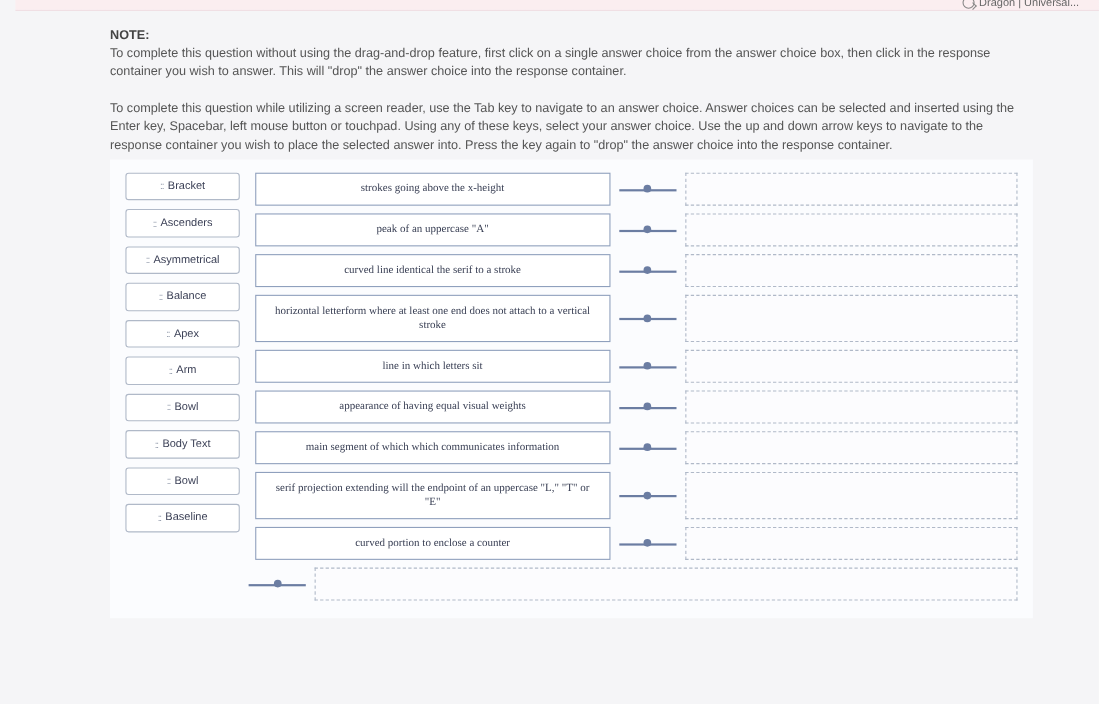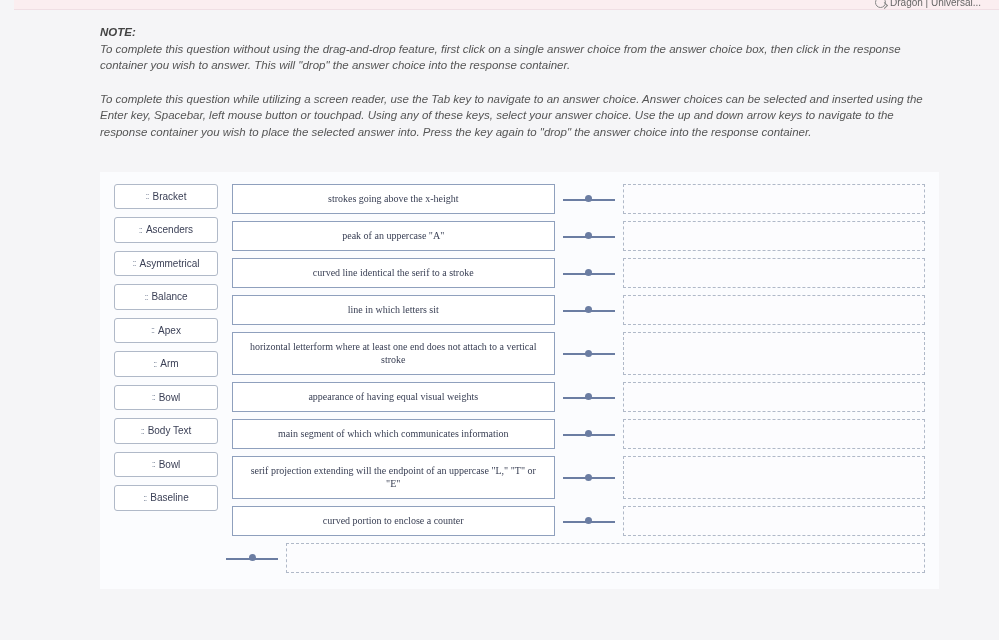"NOTE:" .note-block { font-style: italic -> none; margin-bottom: 31px -> 4px }
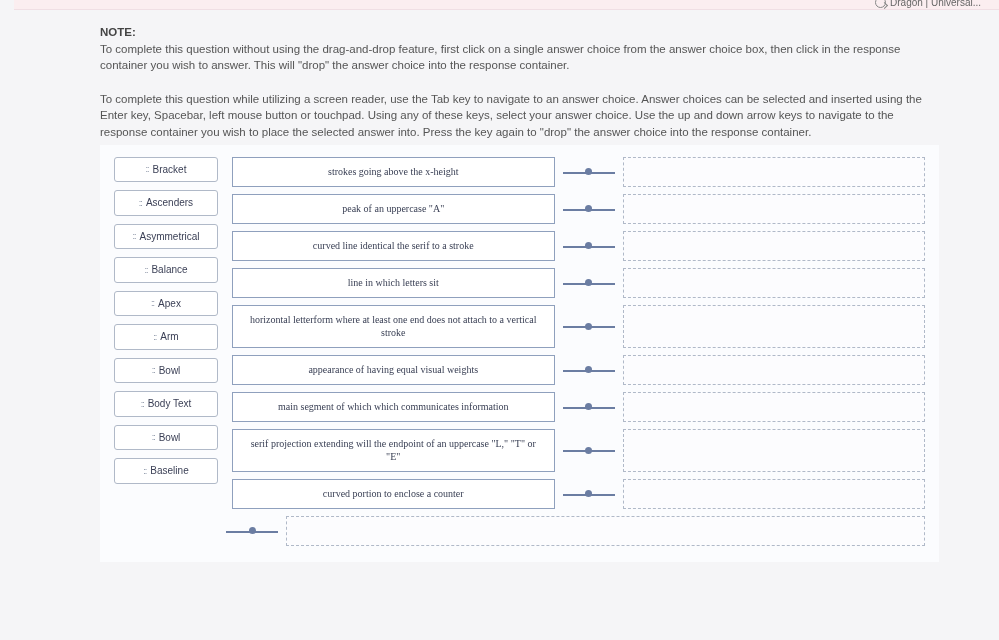"line in which letters sit" div.row { order: before "horizontal letterform where at least" -> after "horizontal letterform where at least" }
